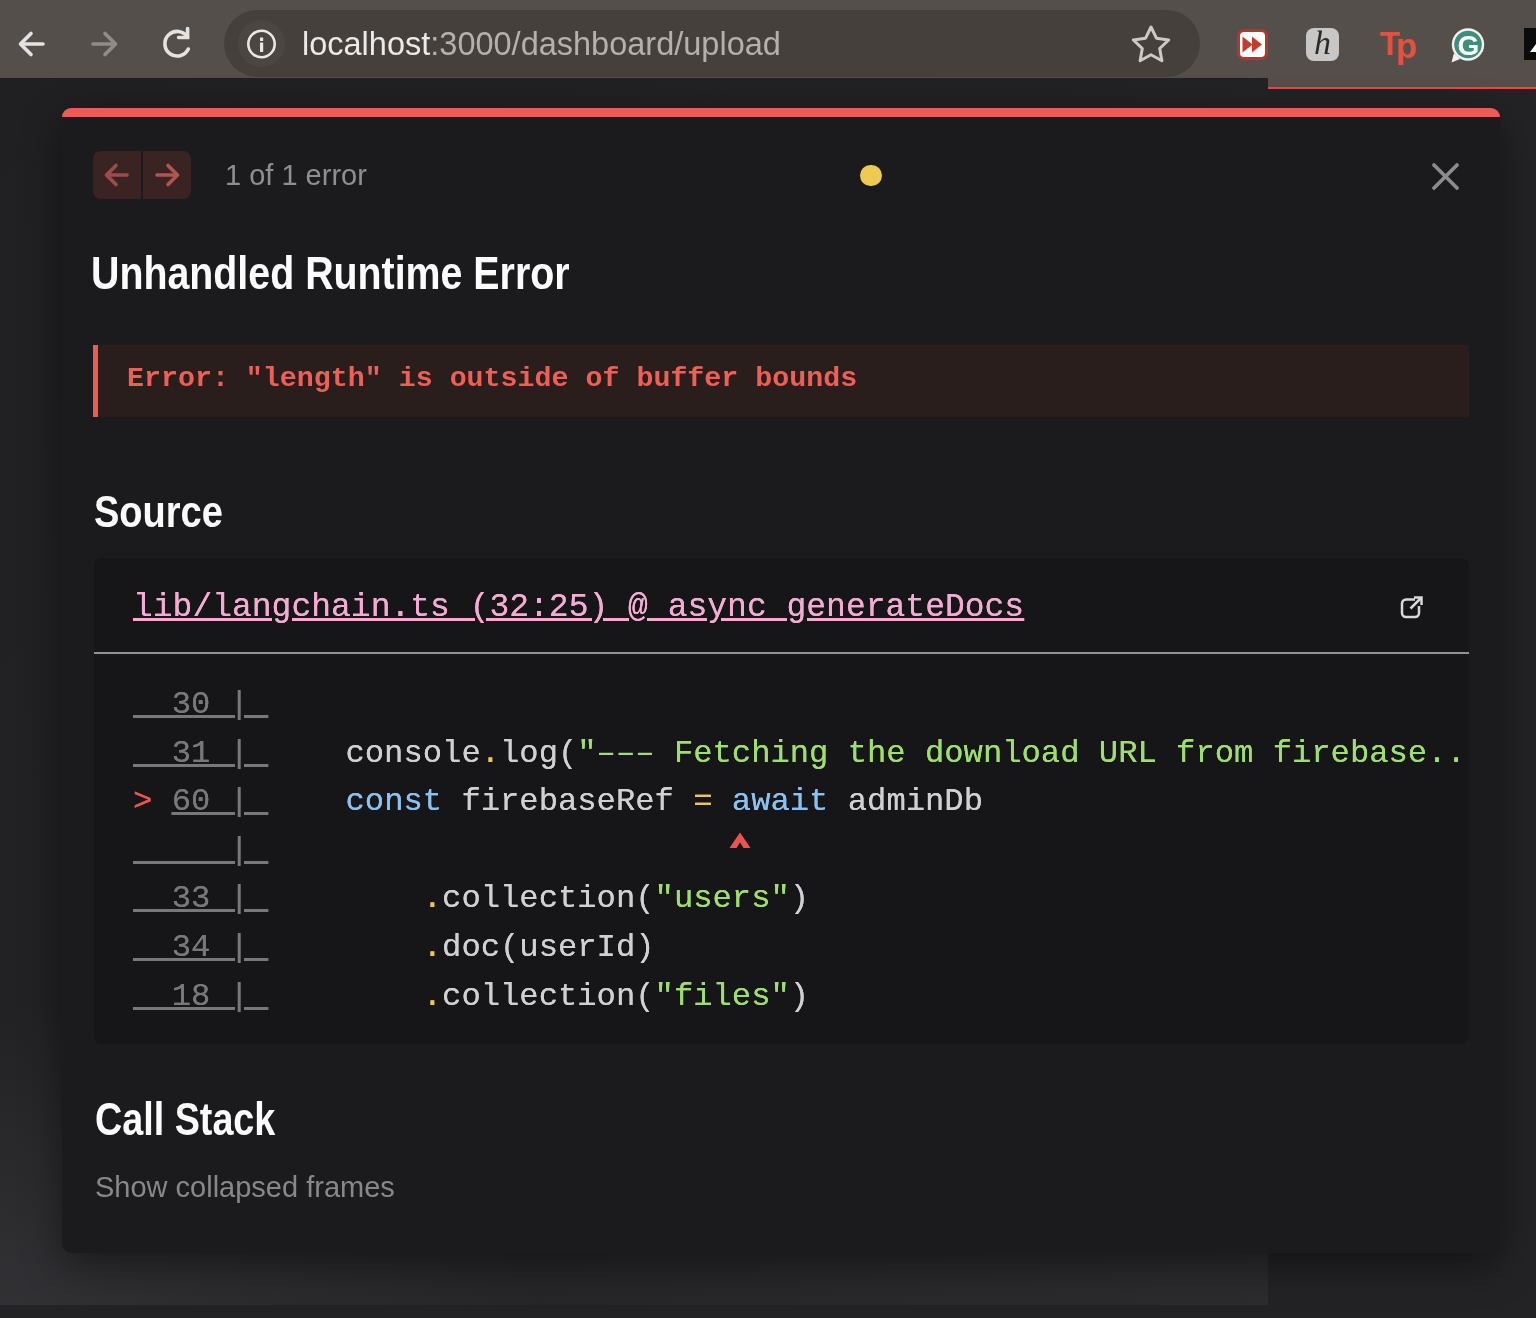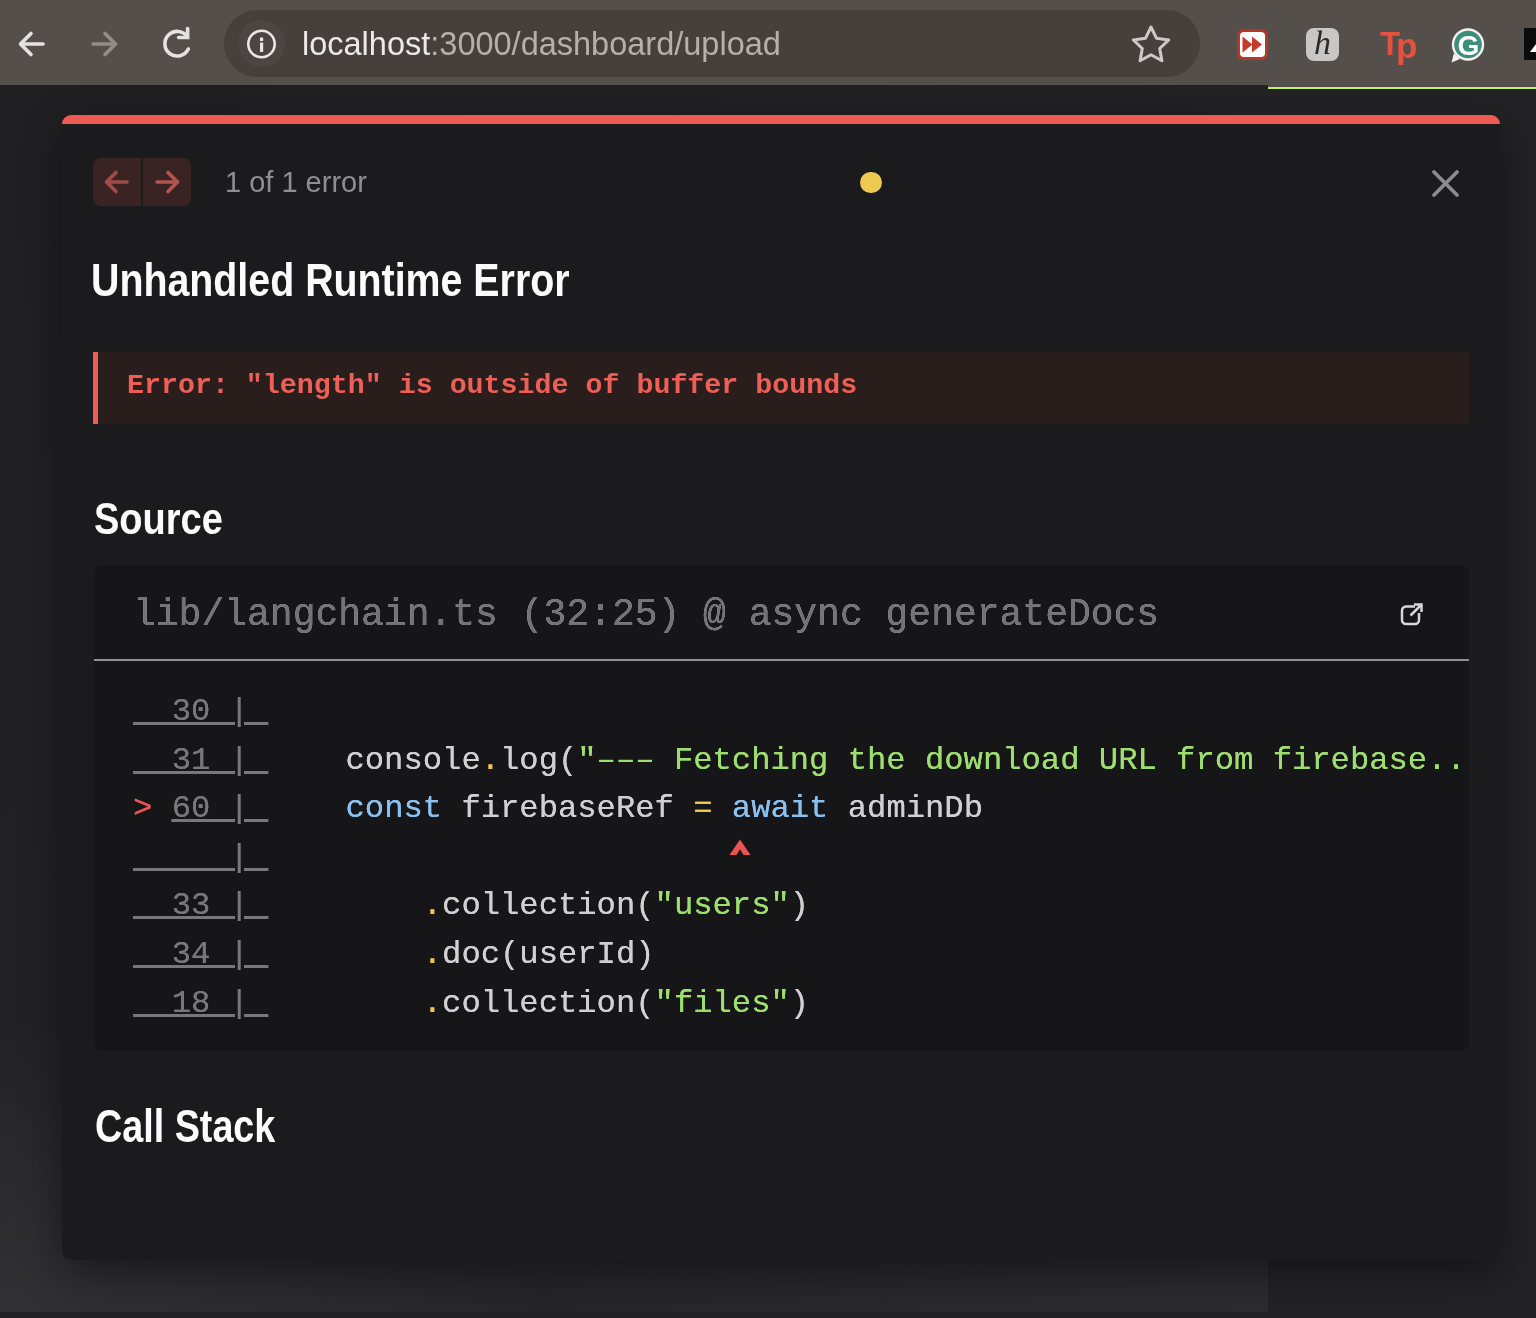"localhost:3000/dashboard/upload" .chrome { border-bottom: 2px solid #bef264 -> 2px solid #ef4444 }
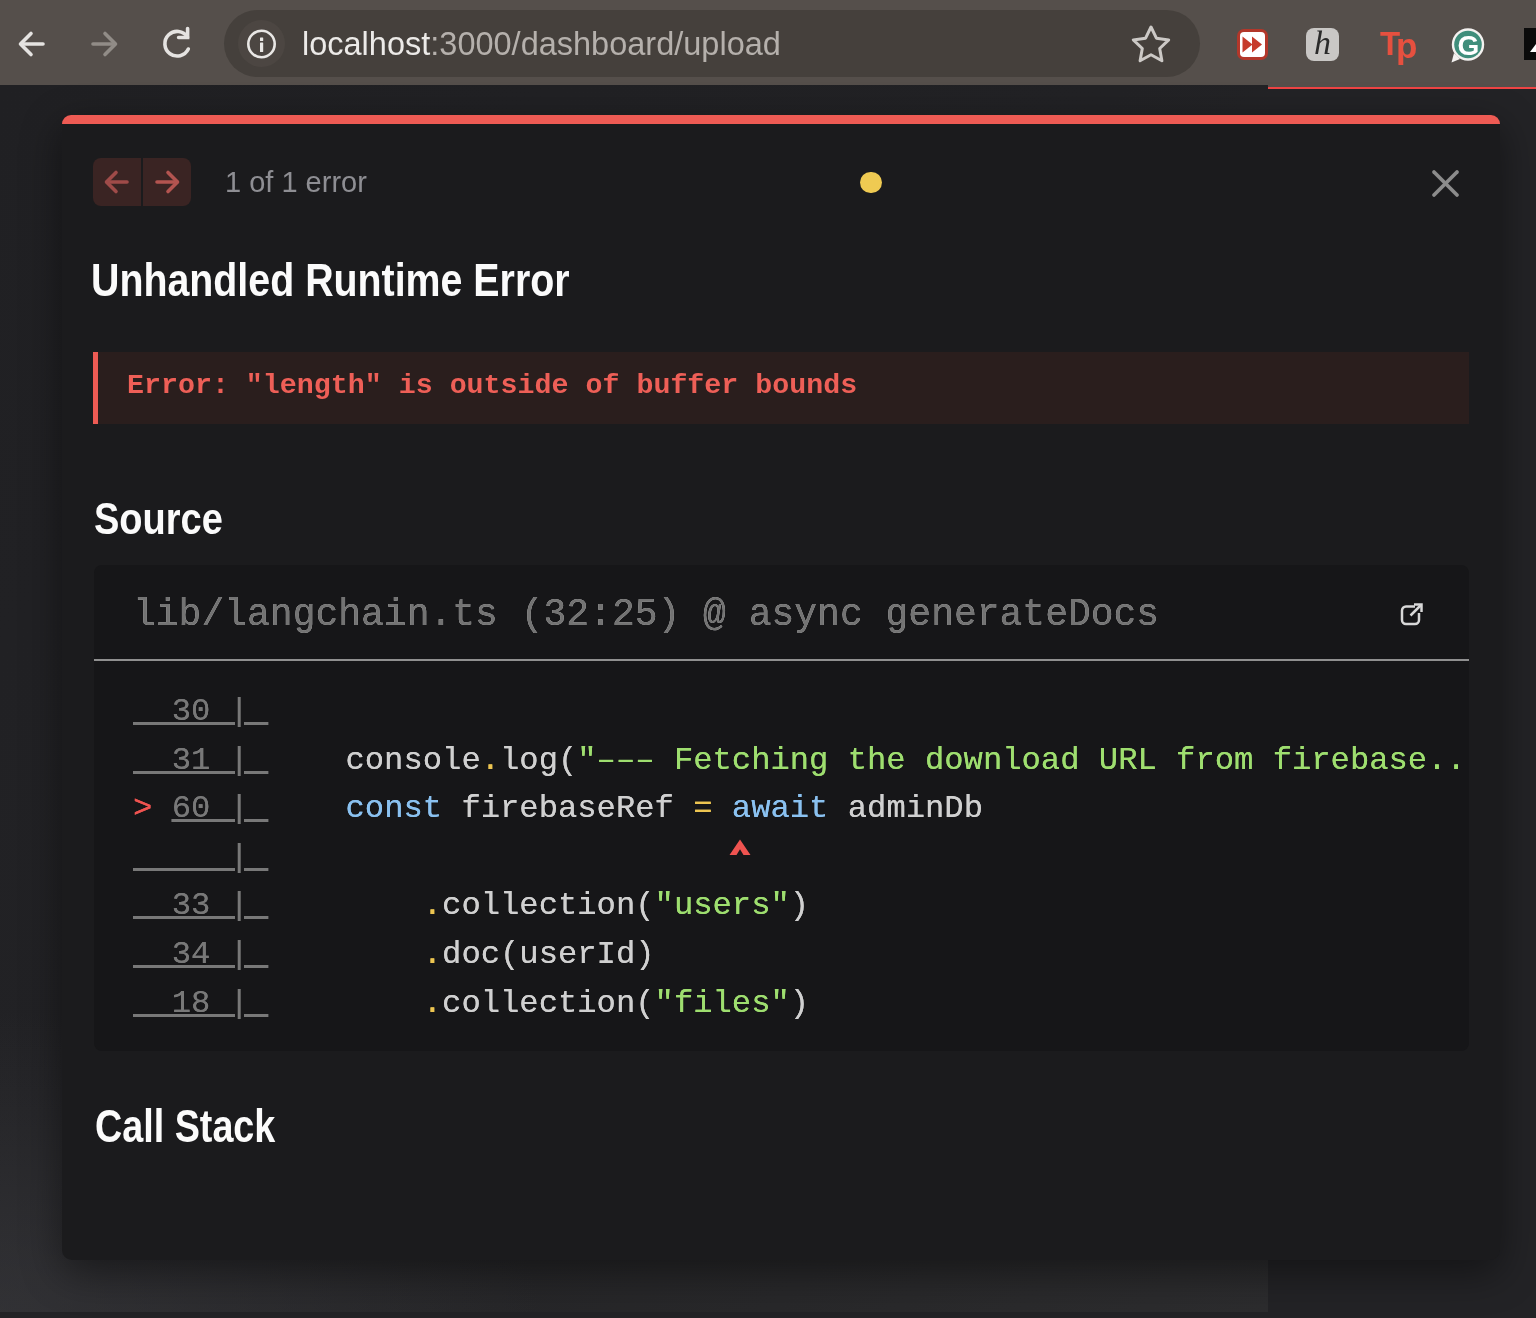"1 of 1 error" .page { top: 85px -> 78px }
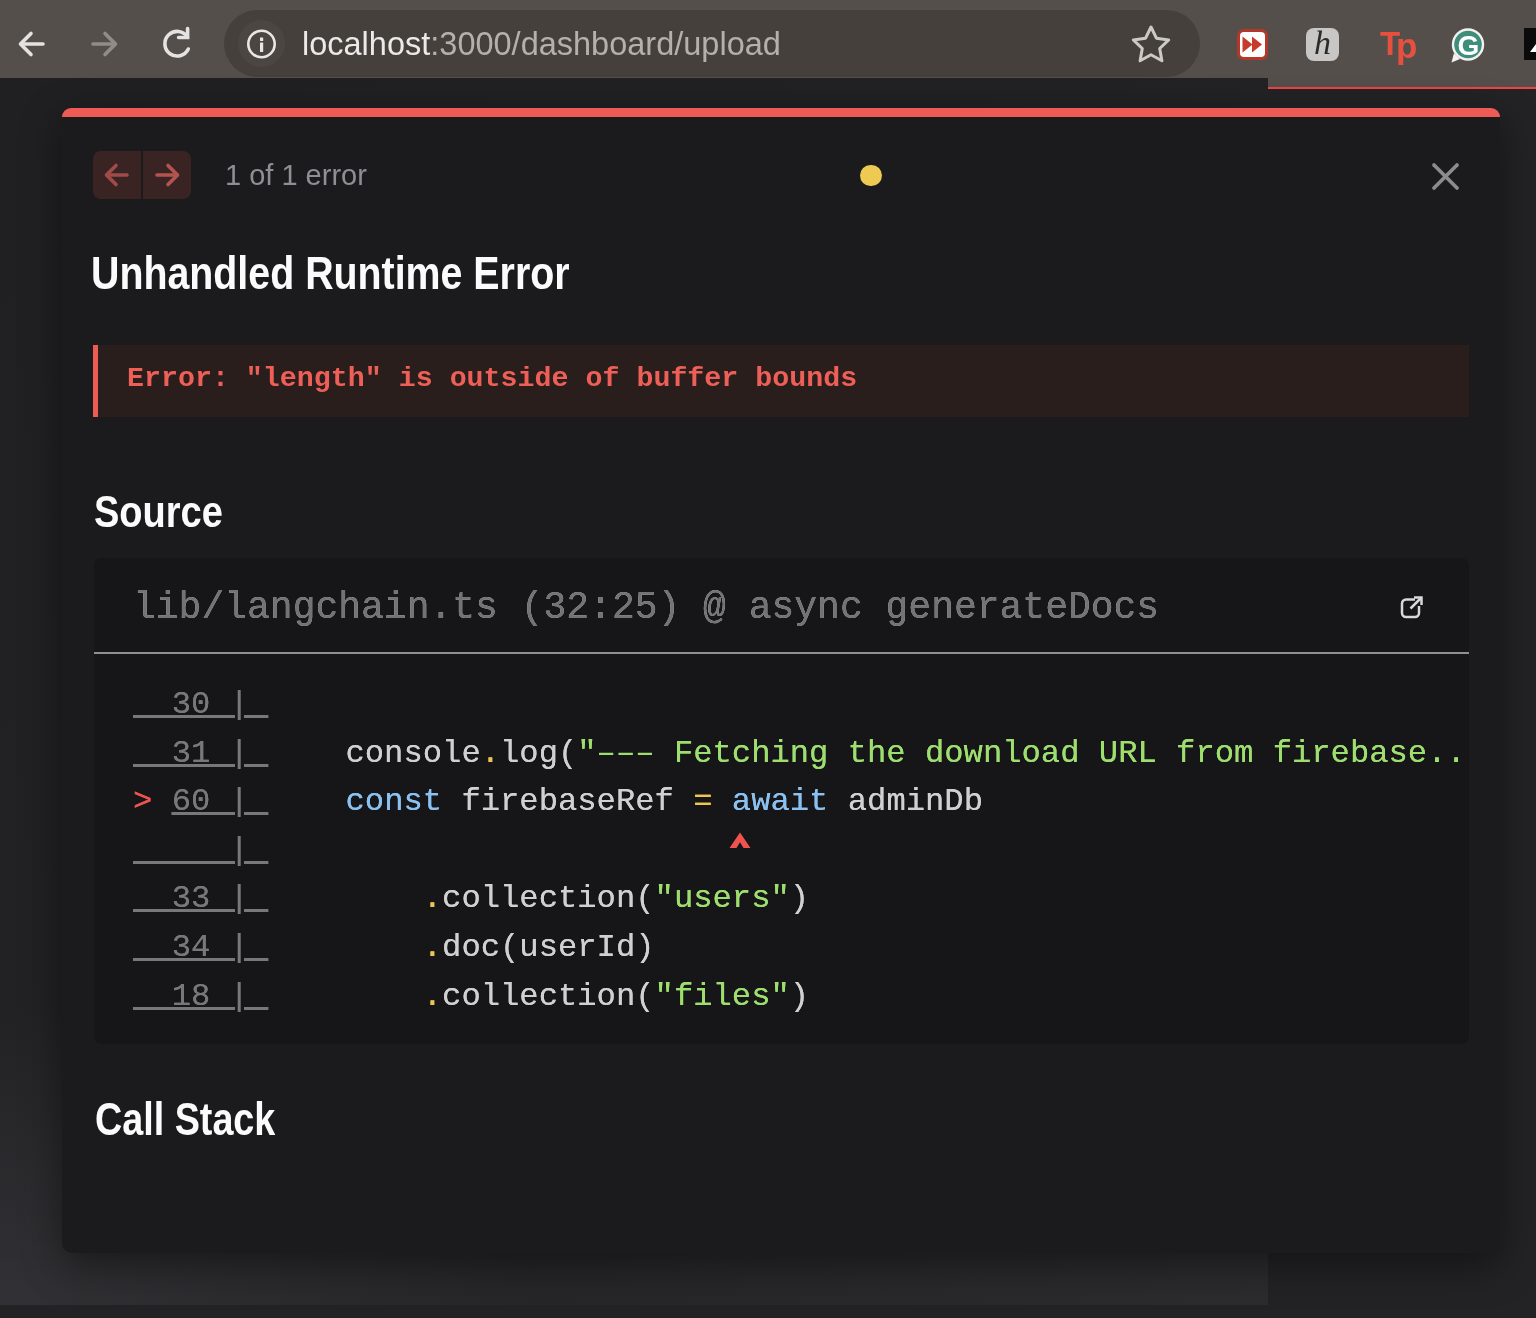"lib/langchain.ts (32:25) @ async" .codehead { color: #737373 -> #f9a8d4; font-size: 38px -> 33px; text-decoration: none -> underline }
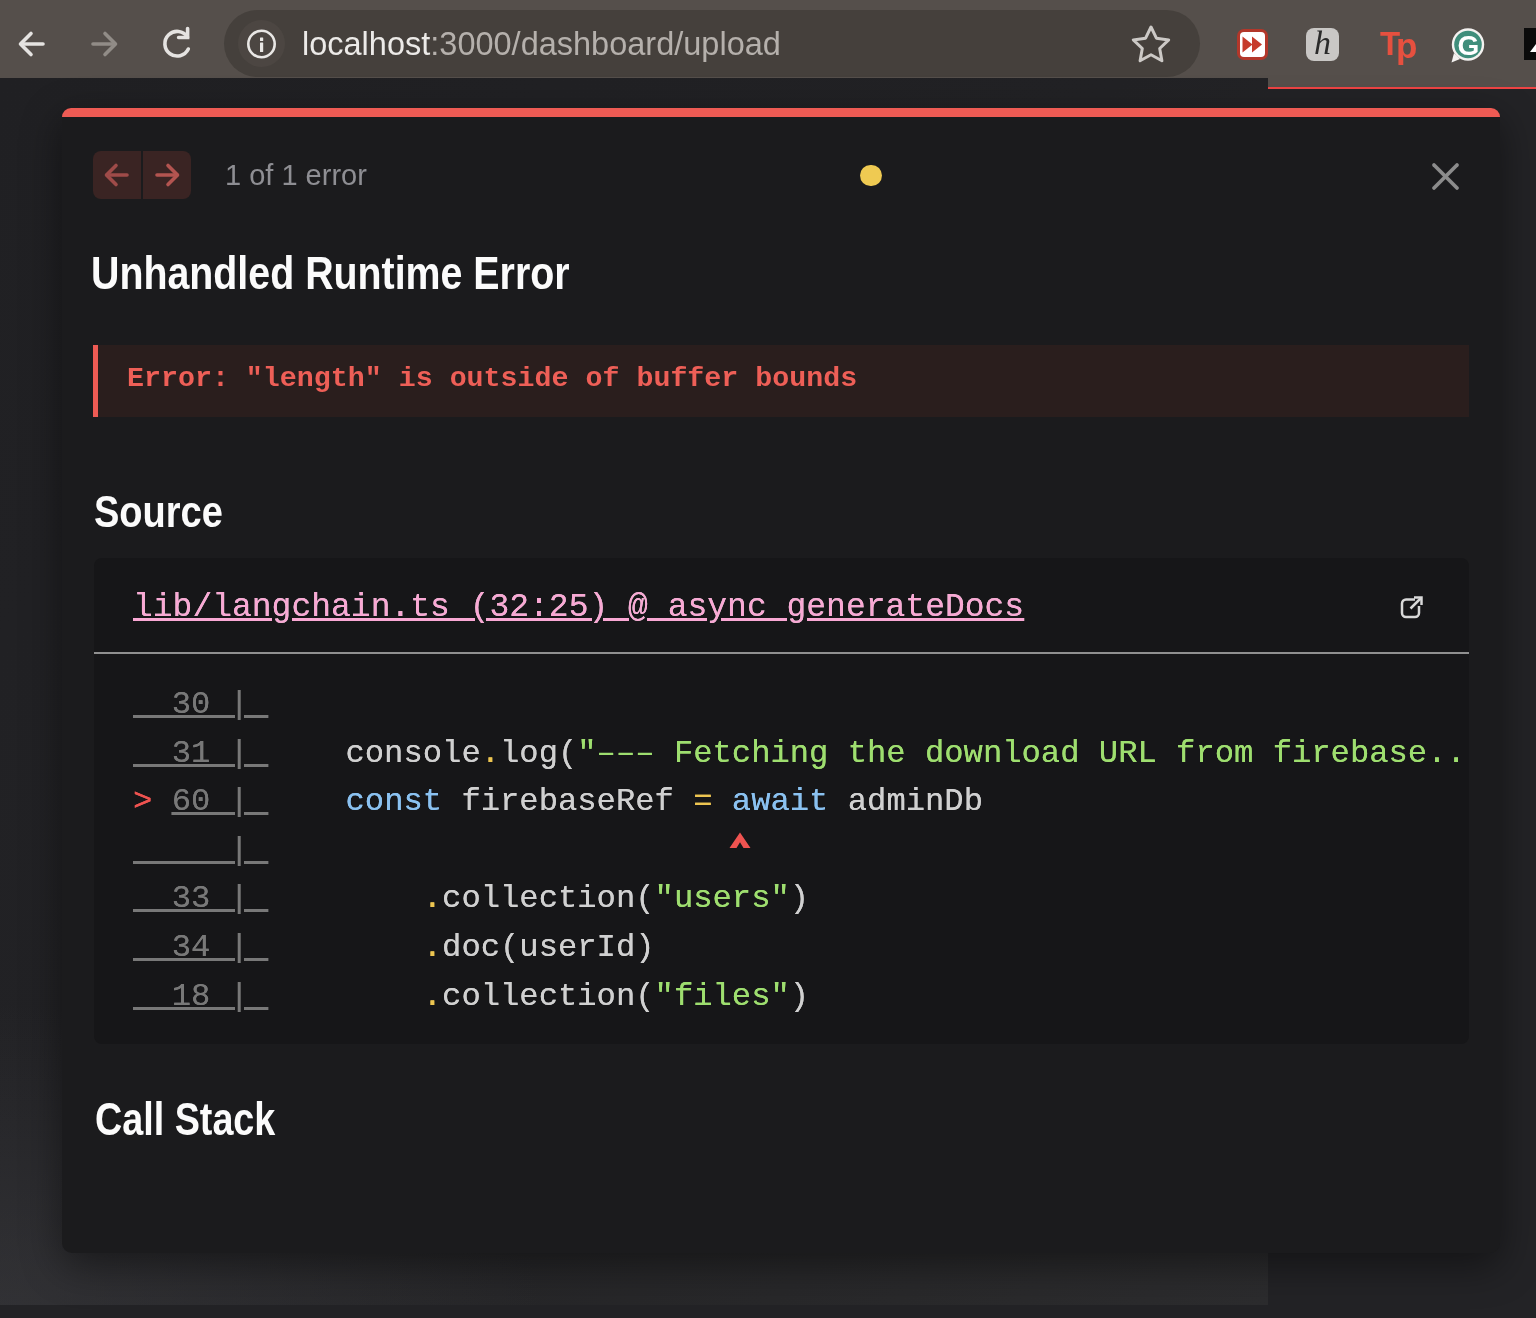"Show collapsed frames" div.collapsed { html: none -> <div>Show collapsed frames</div> }
